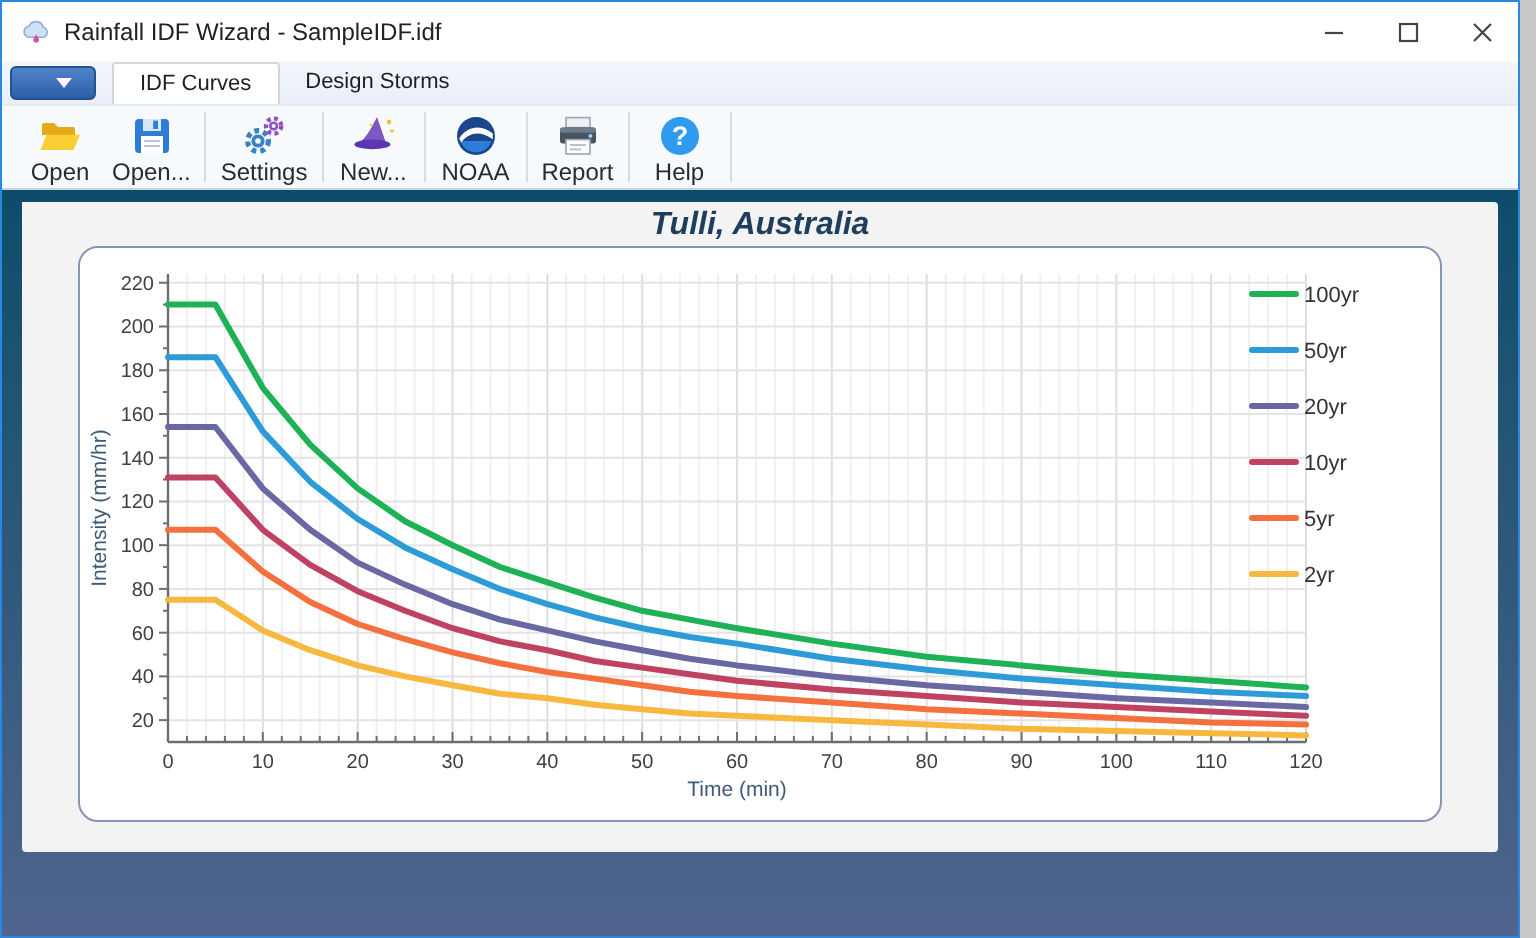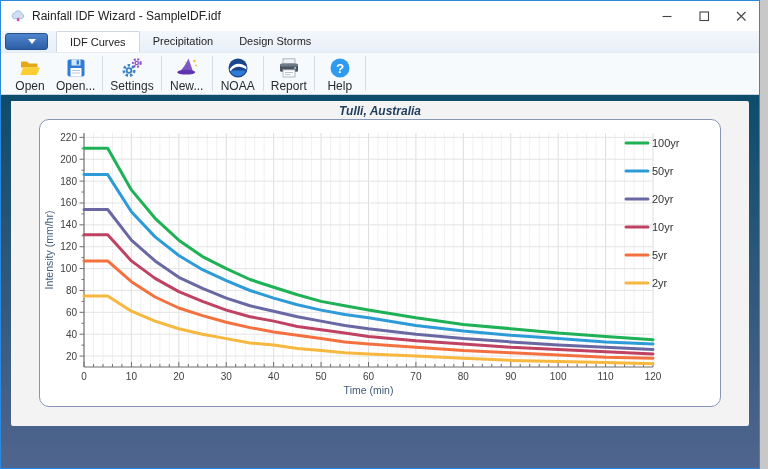"Precipitation" div.mtab { html: <div>Precipitation</div> -> none }
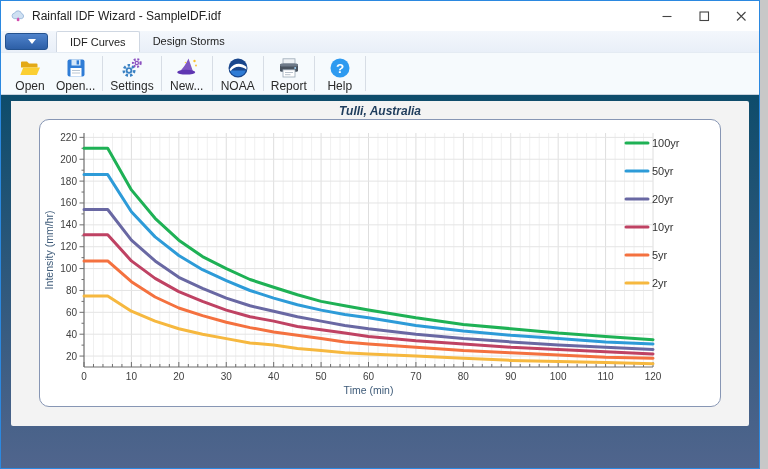"Tulli, Australia" .chart-title { font-size: 12px -> 16px }
